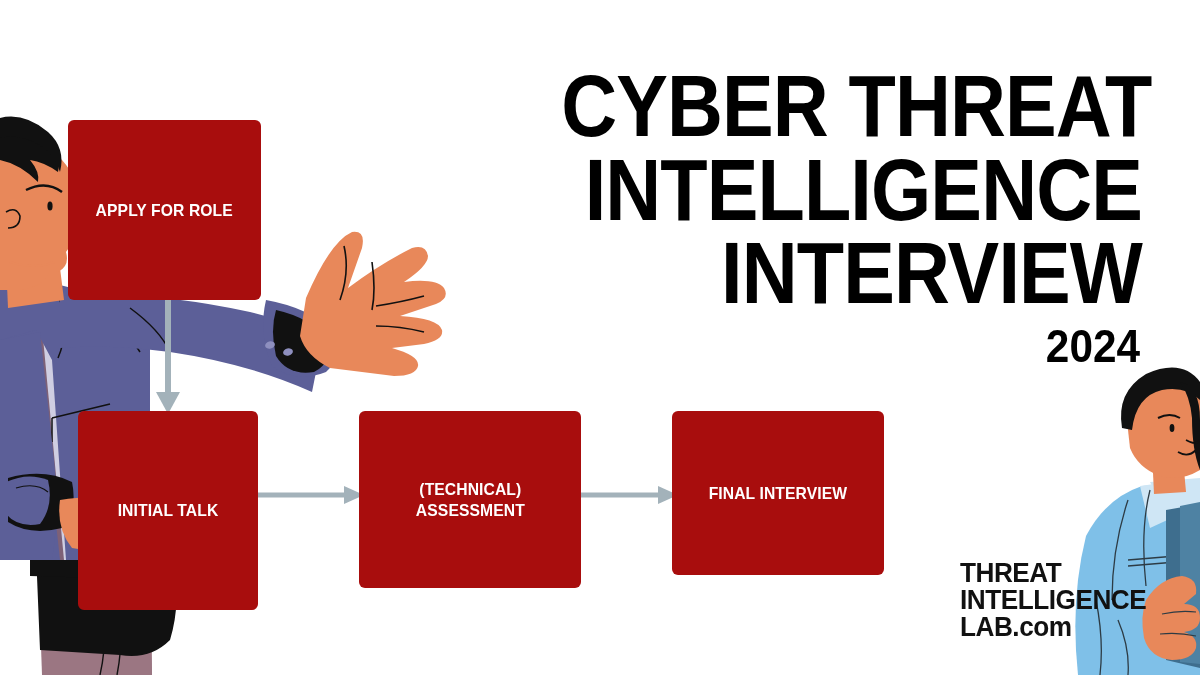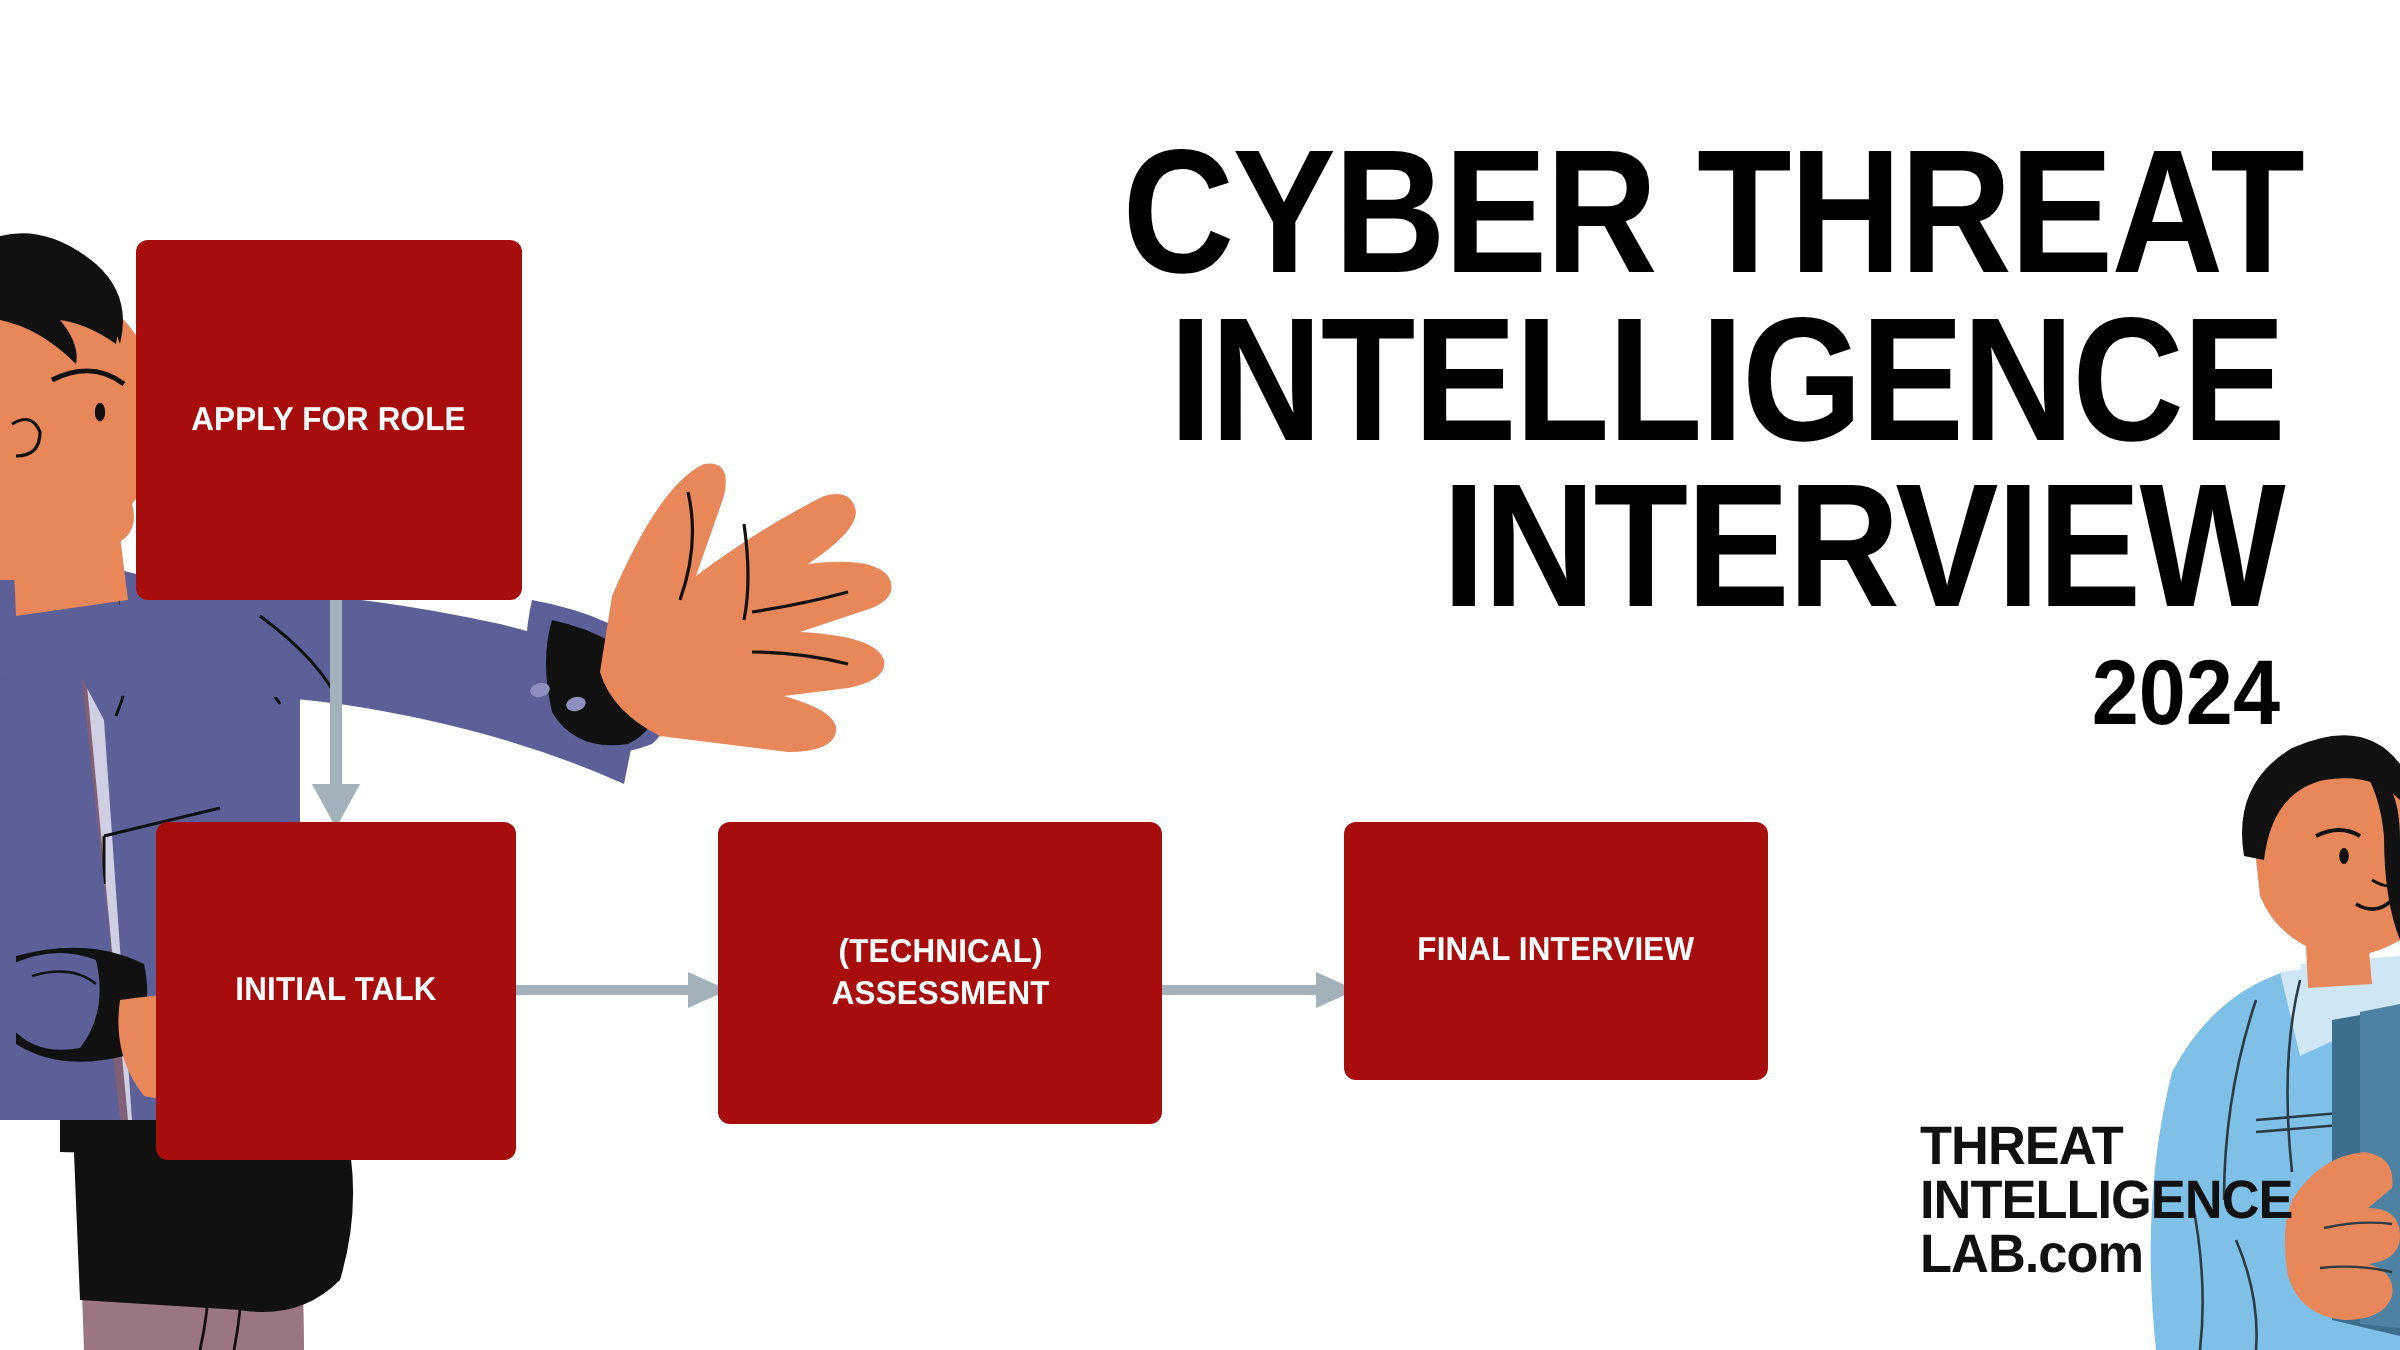"(TECHNICAL)" #box-assess { height: 151px -> 177px }
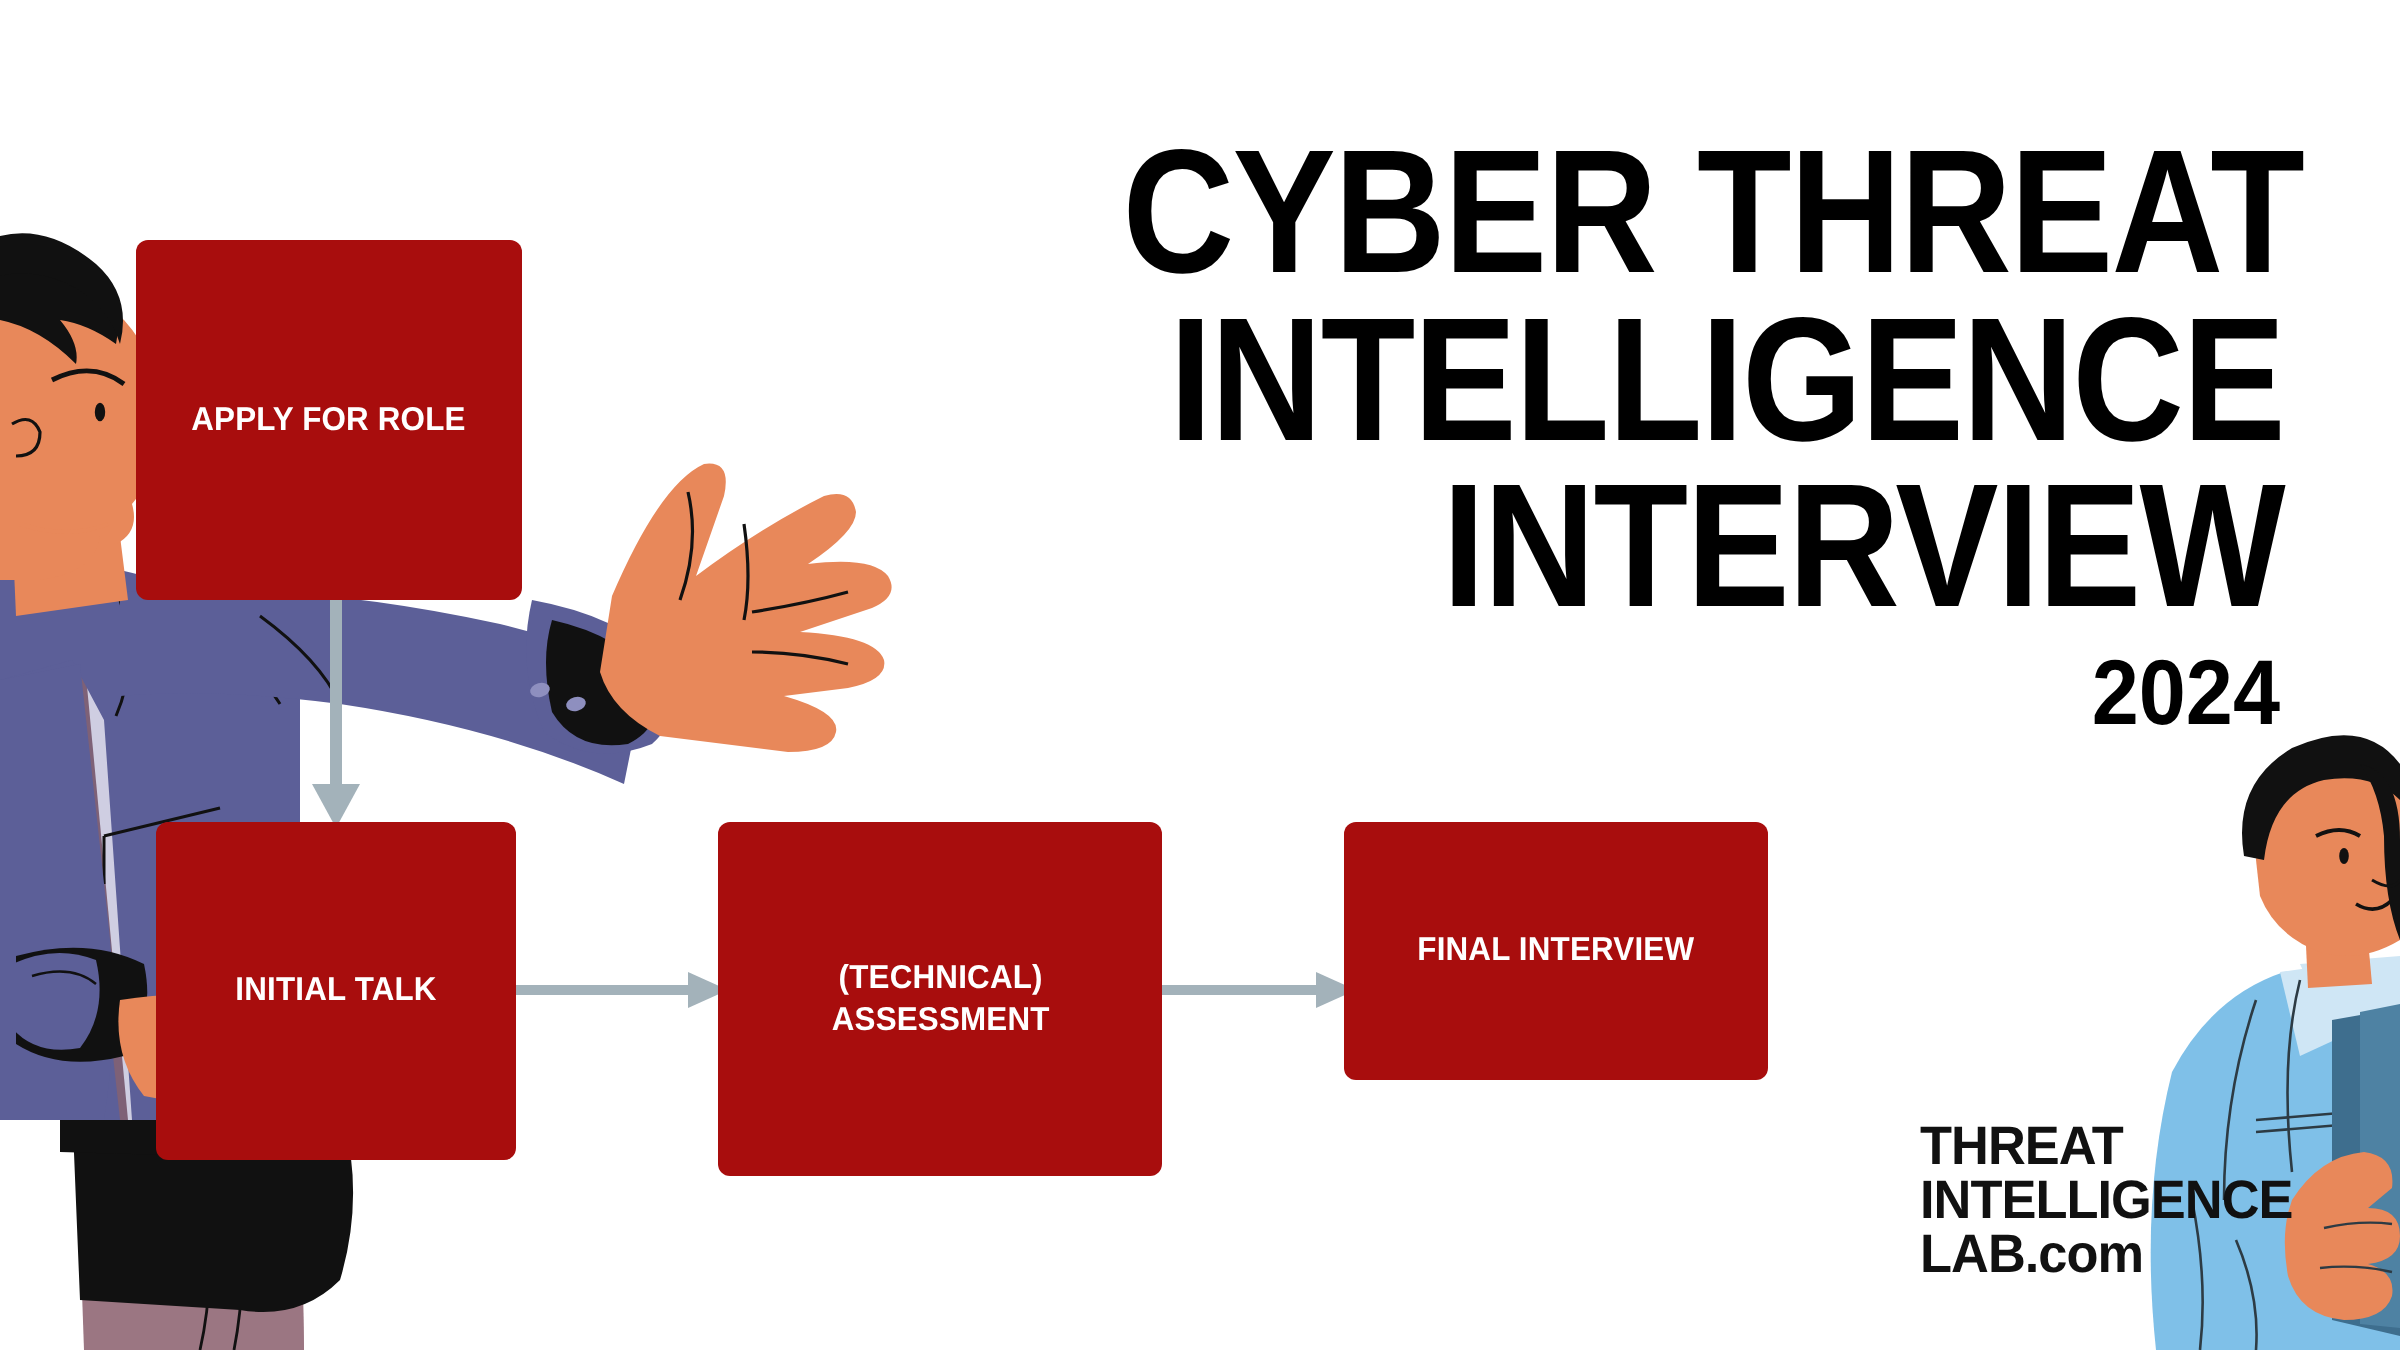"FINAL INTERVIEW" #box-final { height: 129px -> 164px }
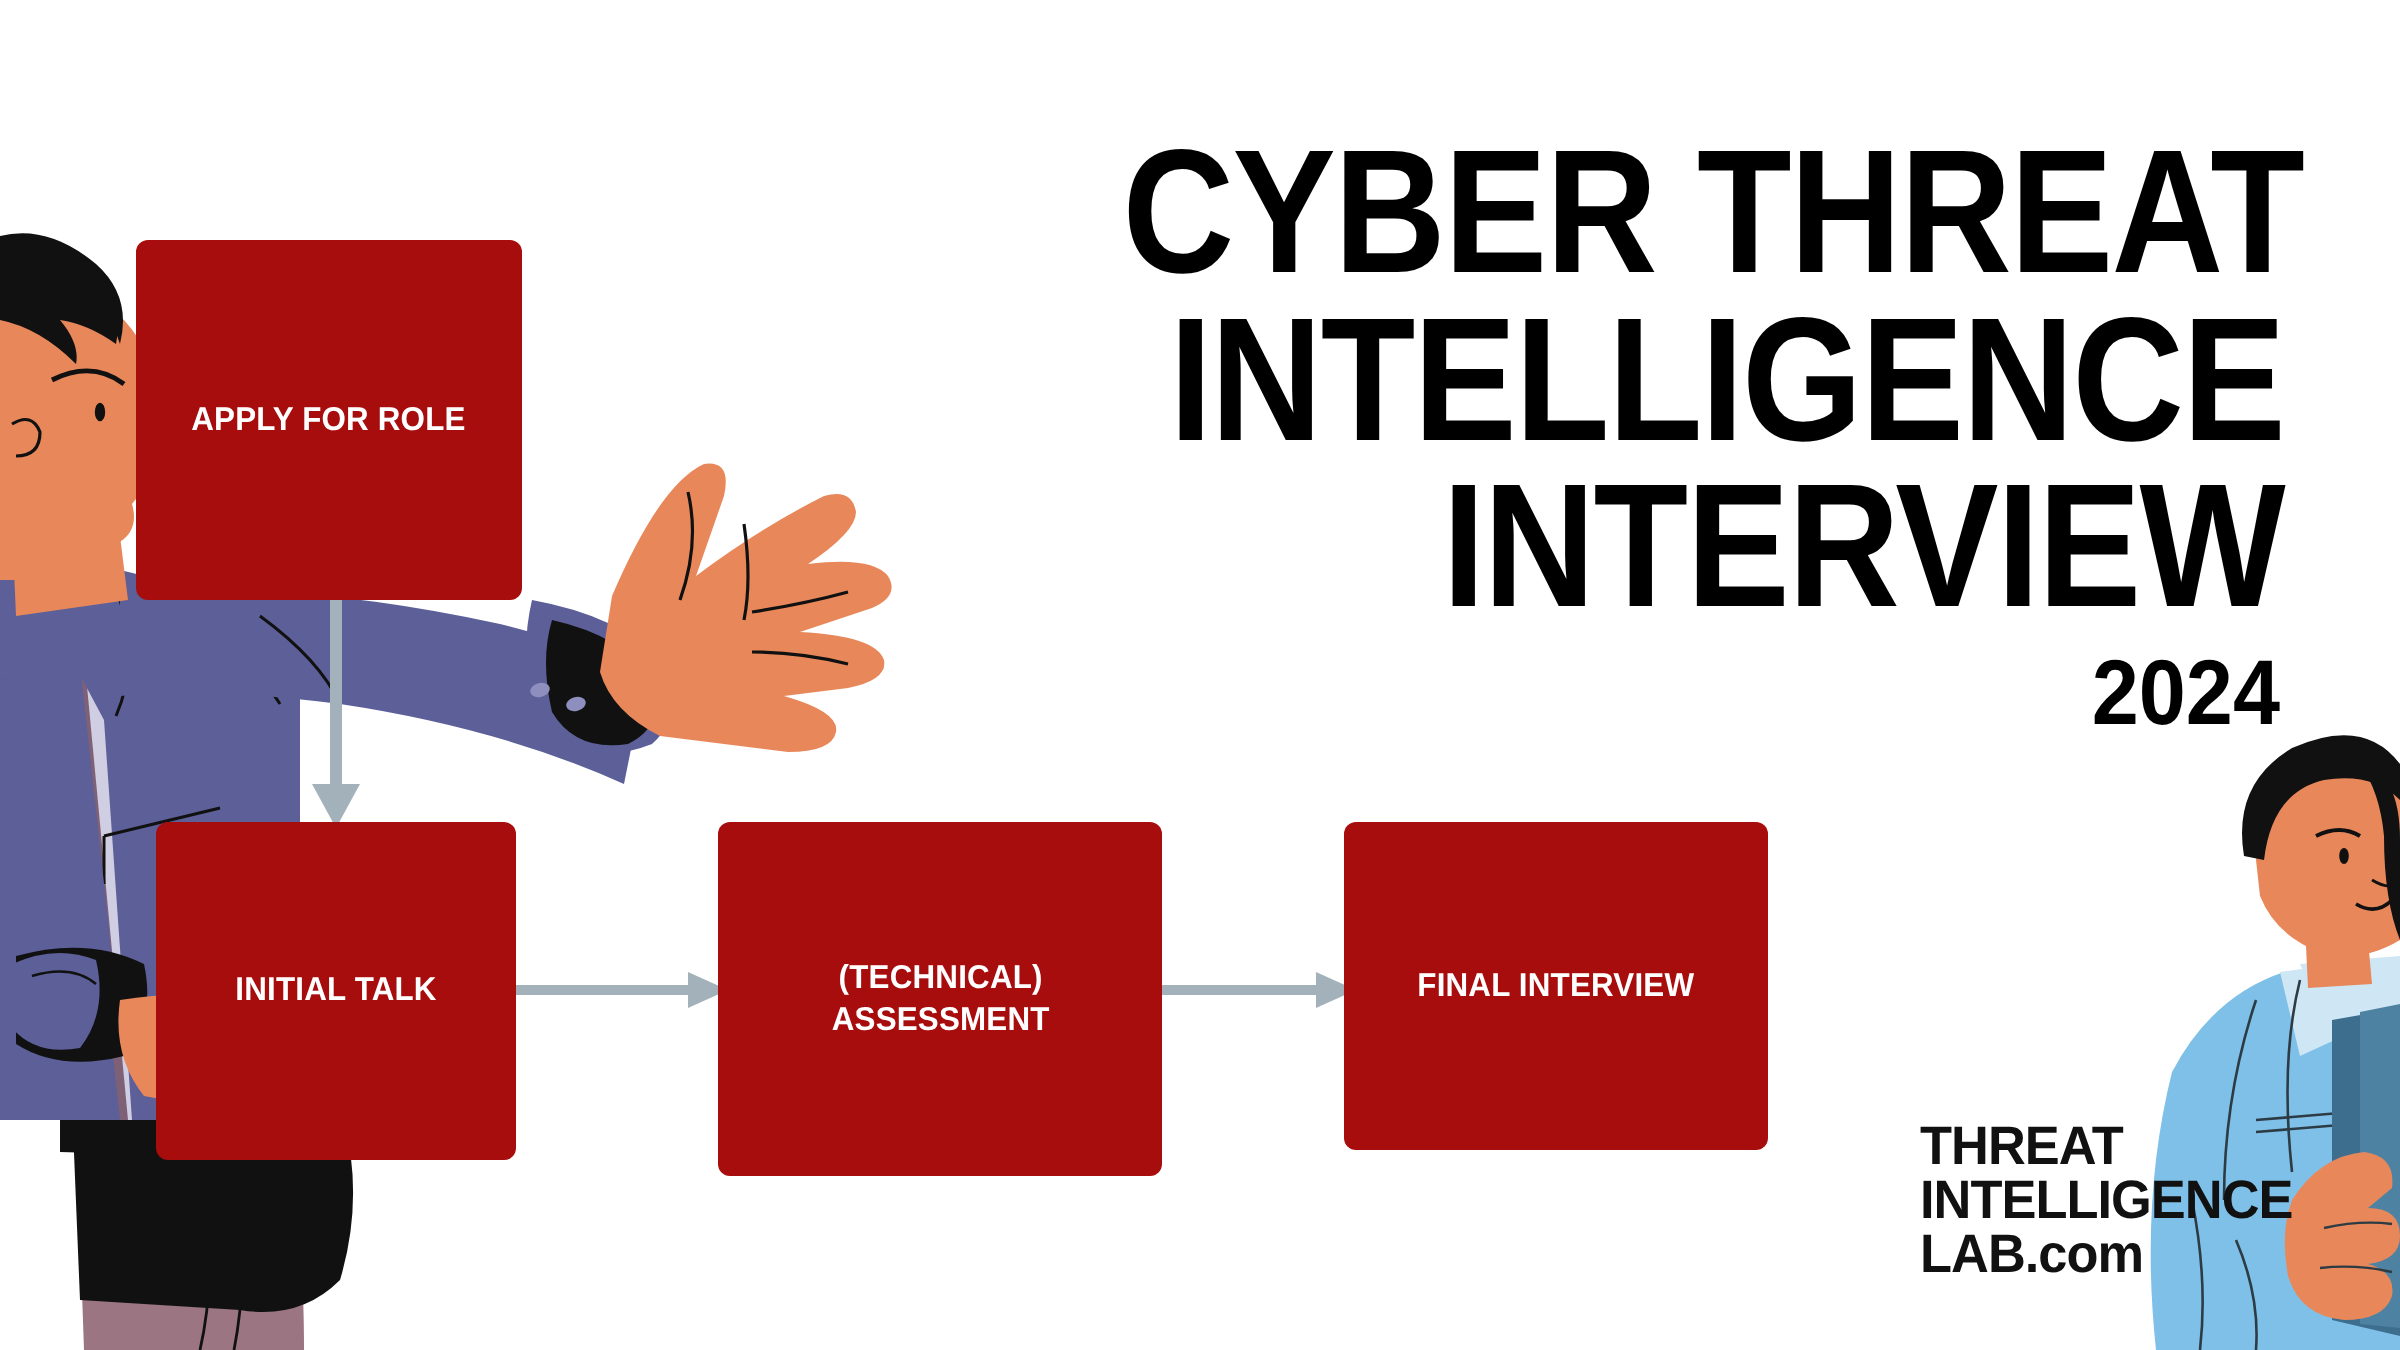"INITIAL TALK" #box-initial { height: 169px -> 199px }
